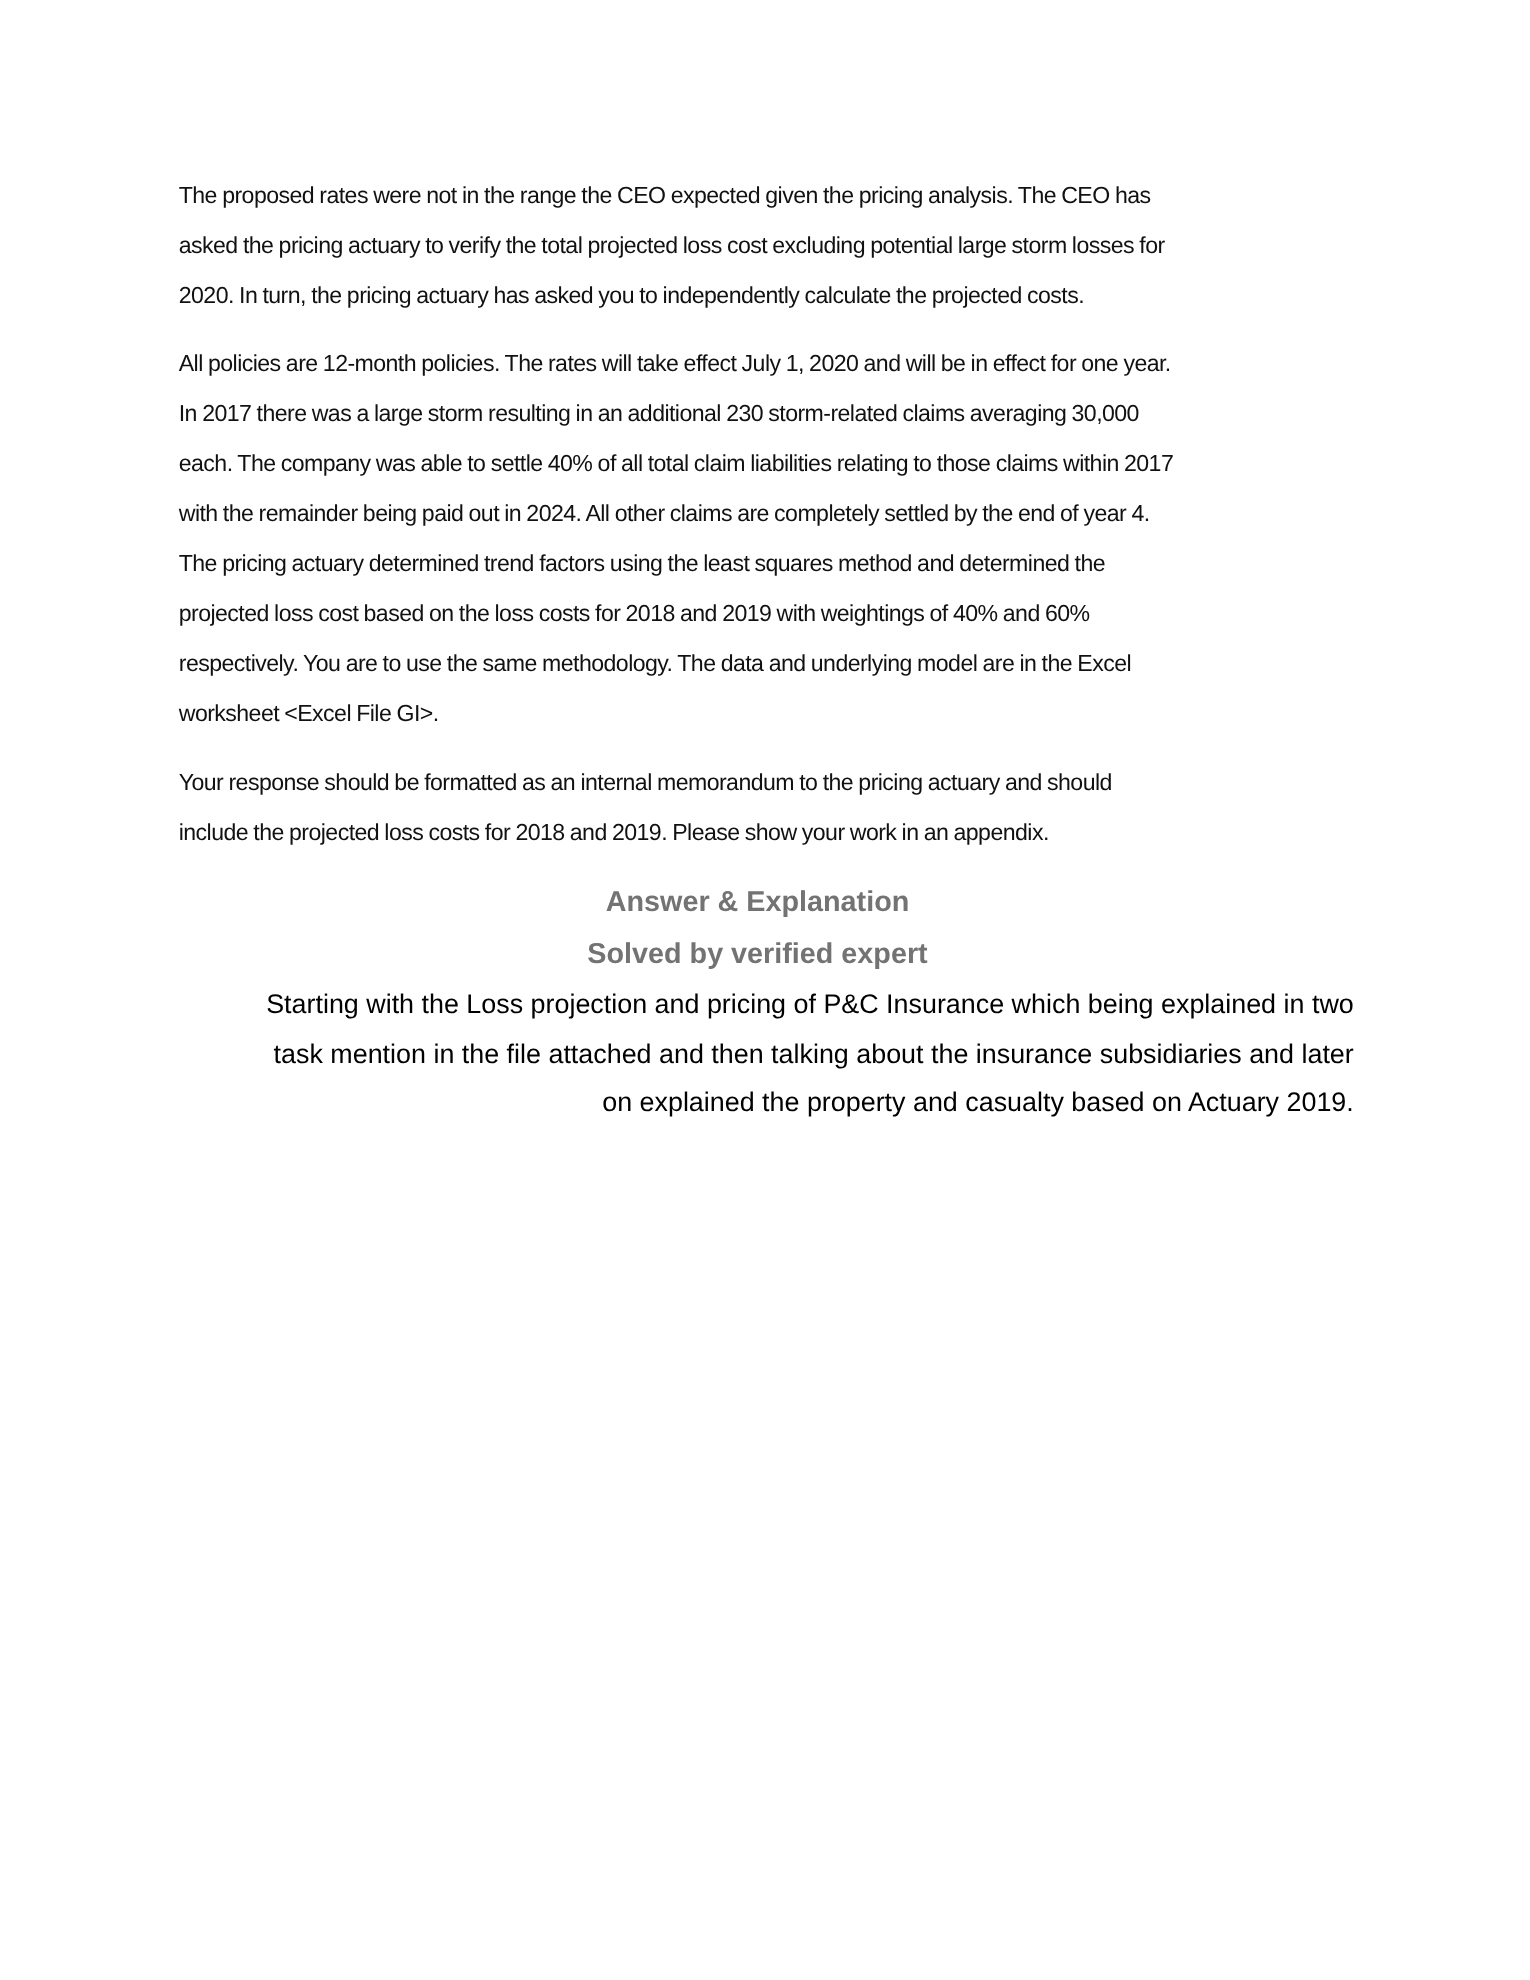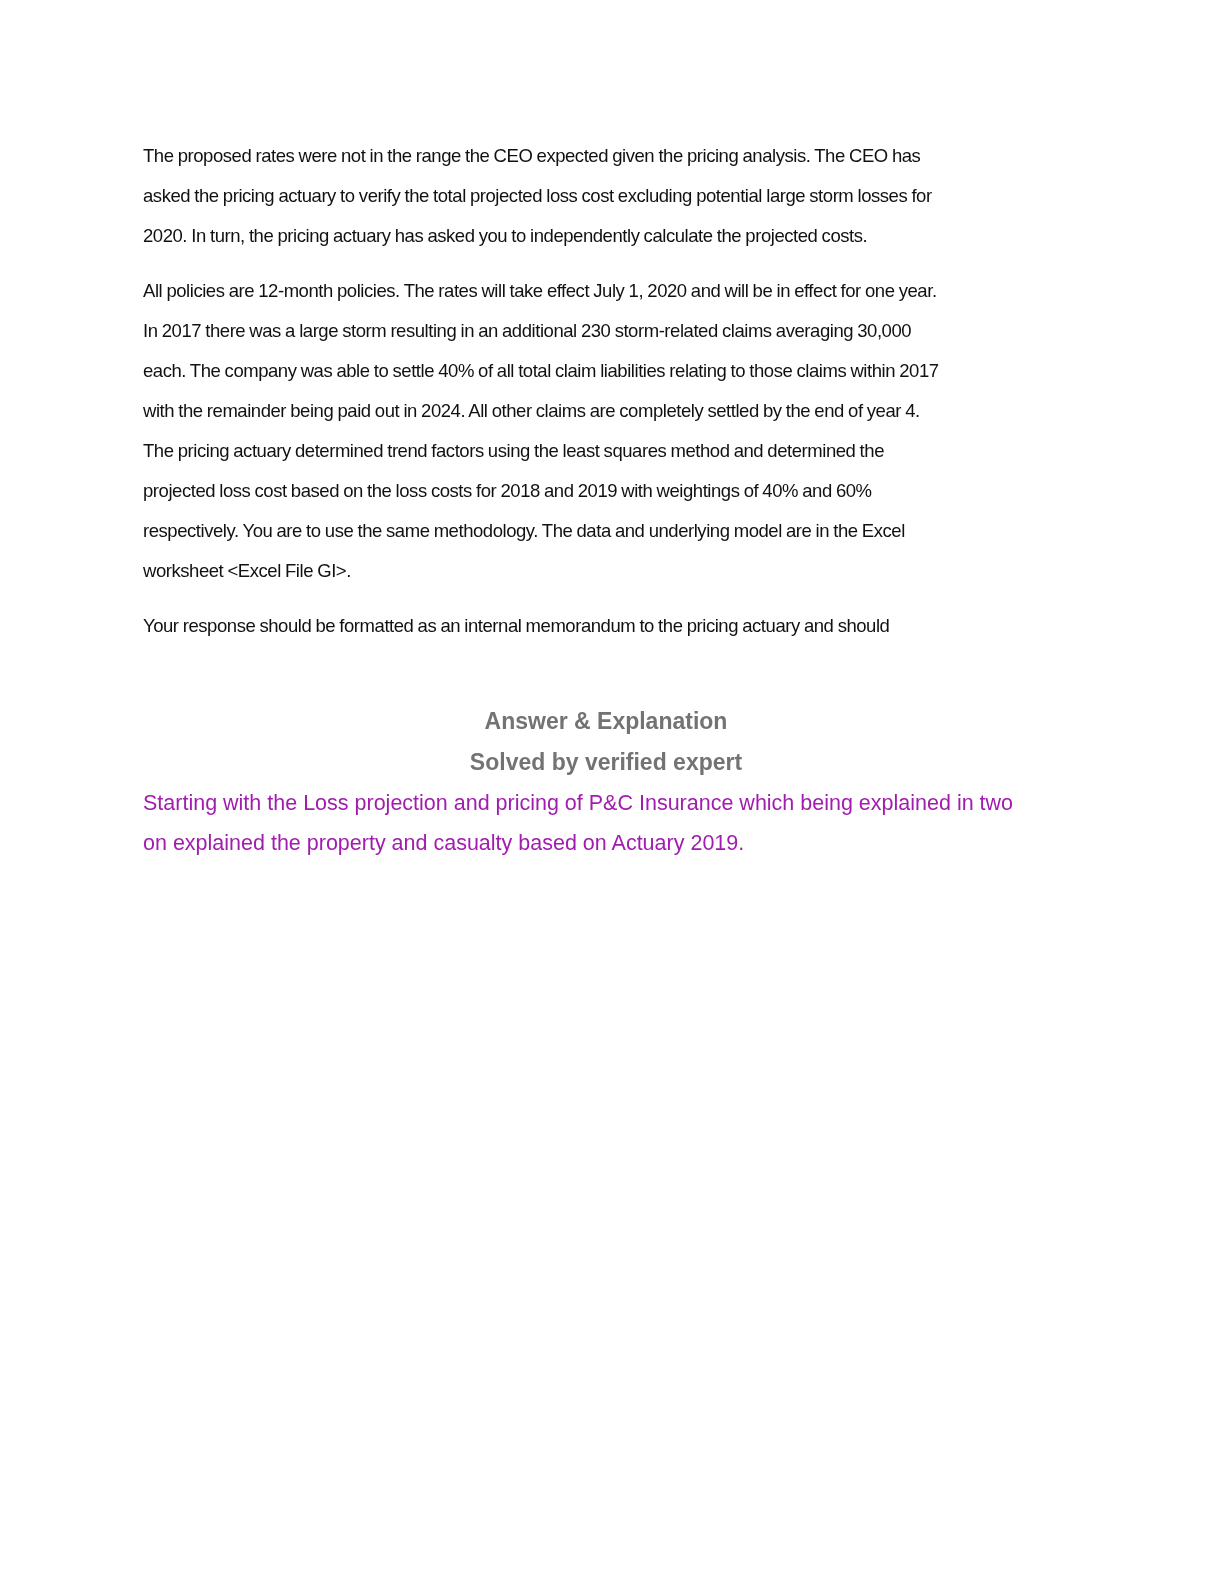"include the projected loss costs" span.line { html: none -> <span>include the projected loss costs for 2018 and 2019. Please show your work in an appendix.</span> }
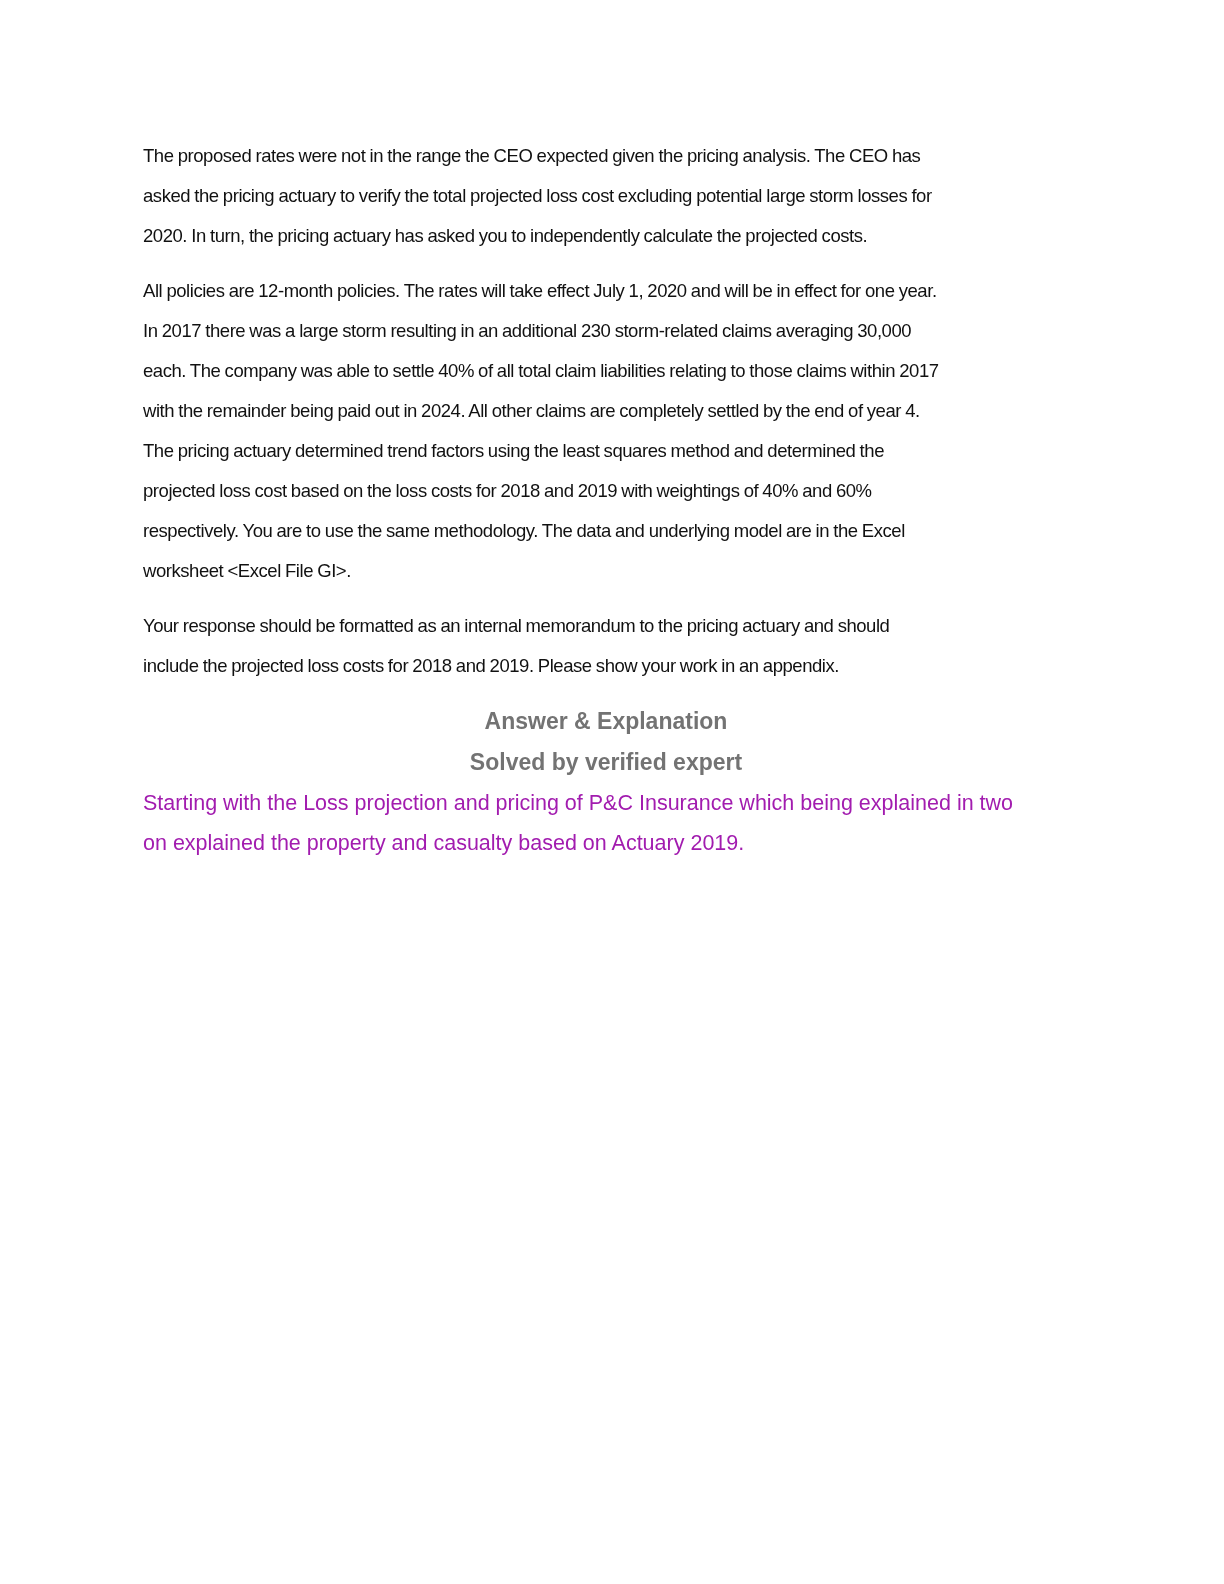"Starting with the Loss projection" .ans-body { color: #a21caf -> #000000; text-align: none -> right }
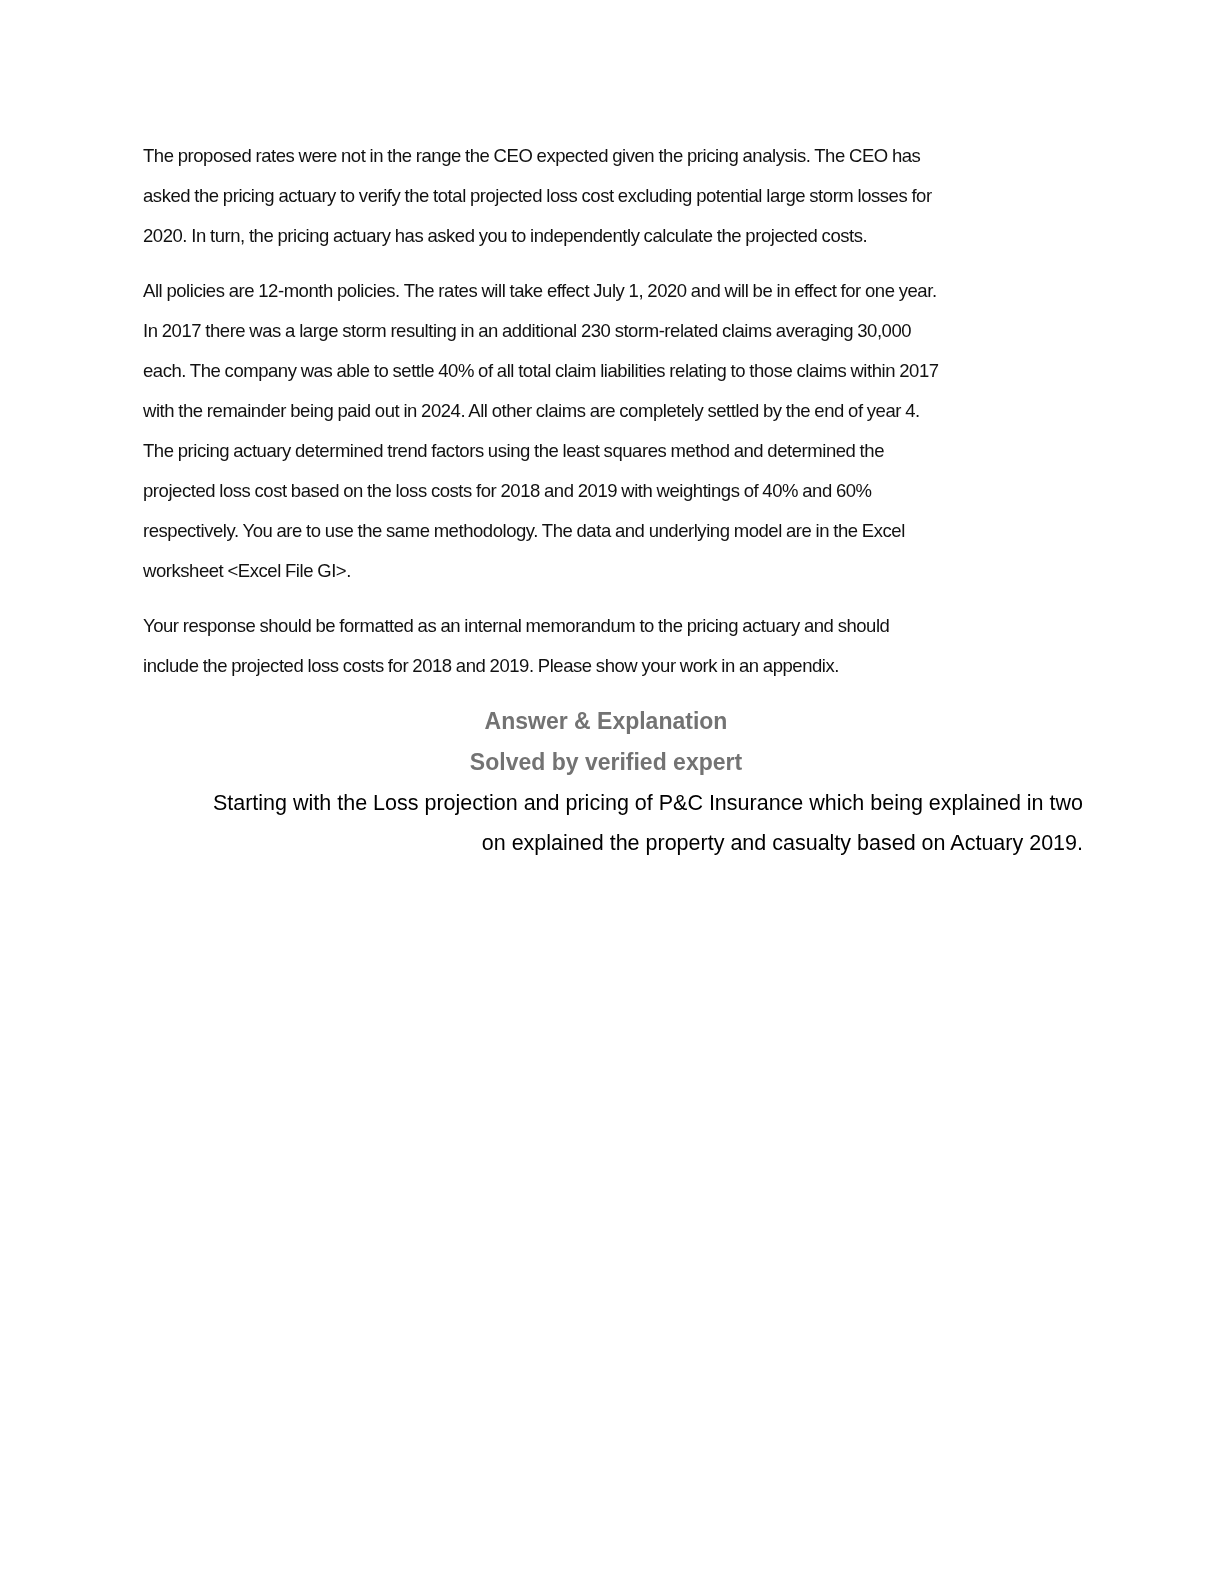"task mention in the file" span.line { html: none -> <span>task mention in the file attached and then talking about the insurance subsidiaries and later</span> }
